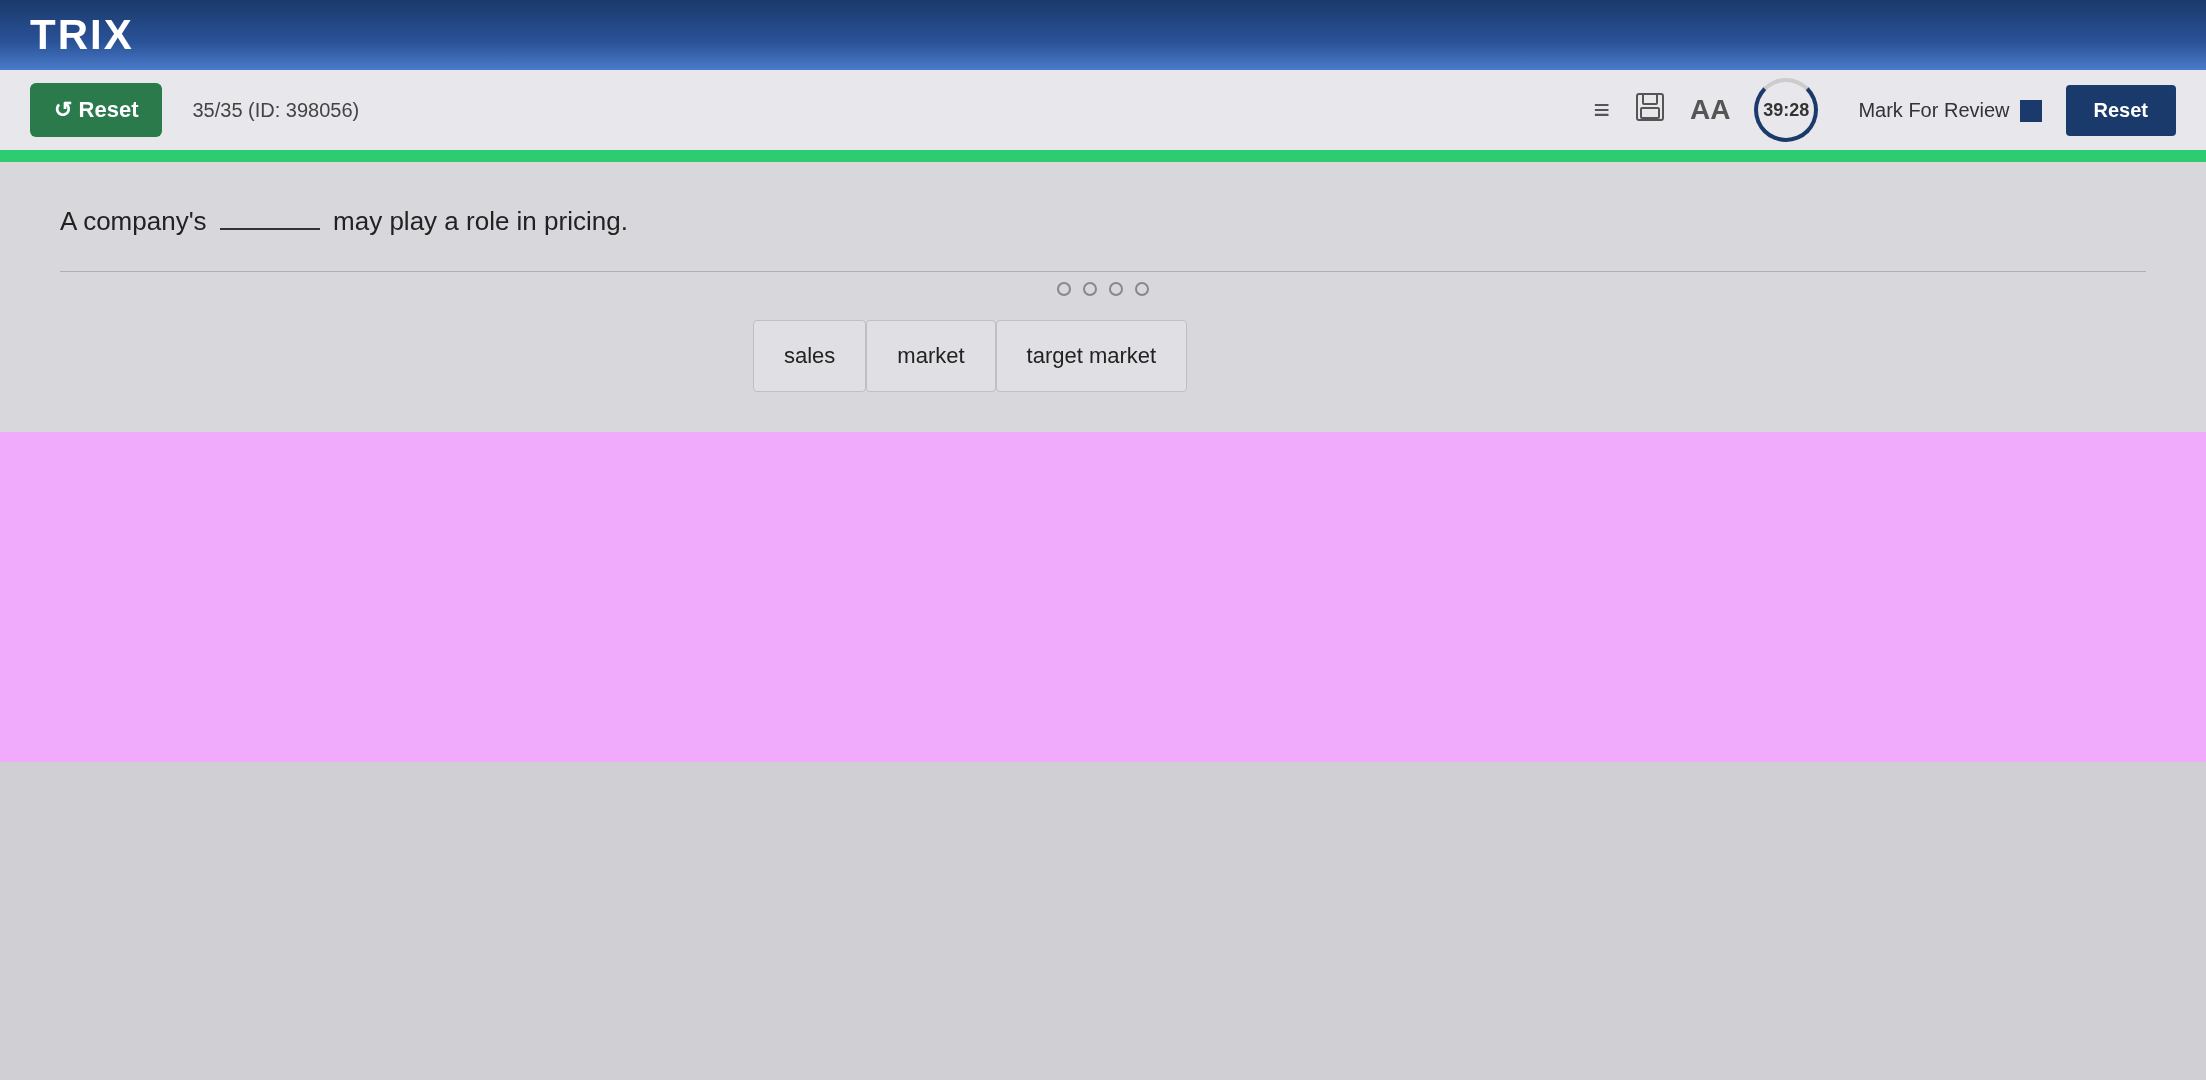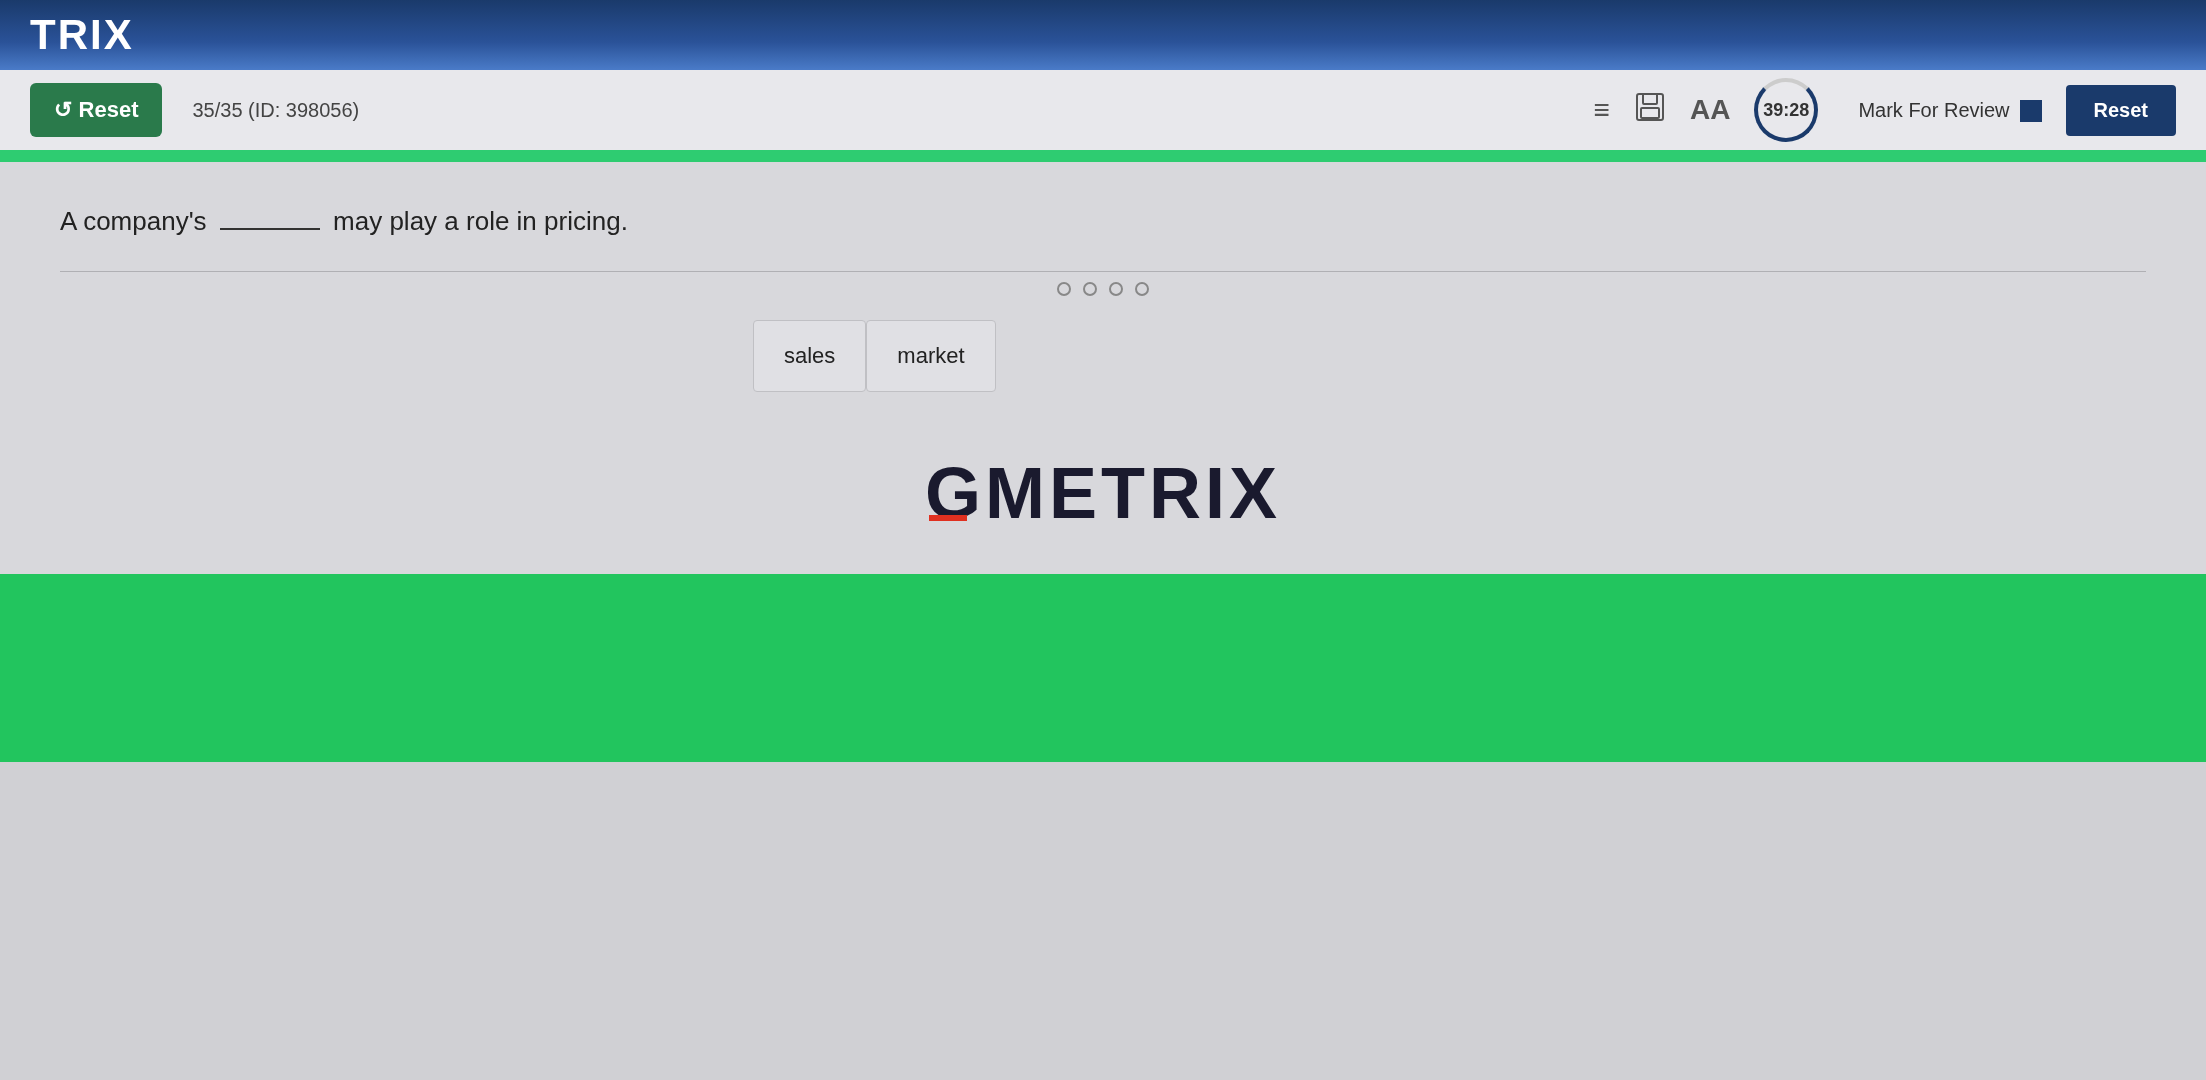"A company's may play a" .content-panel { background: #22c55e -> #f0abfc }
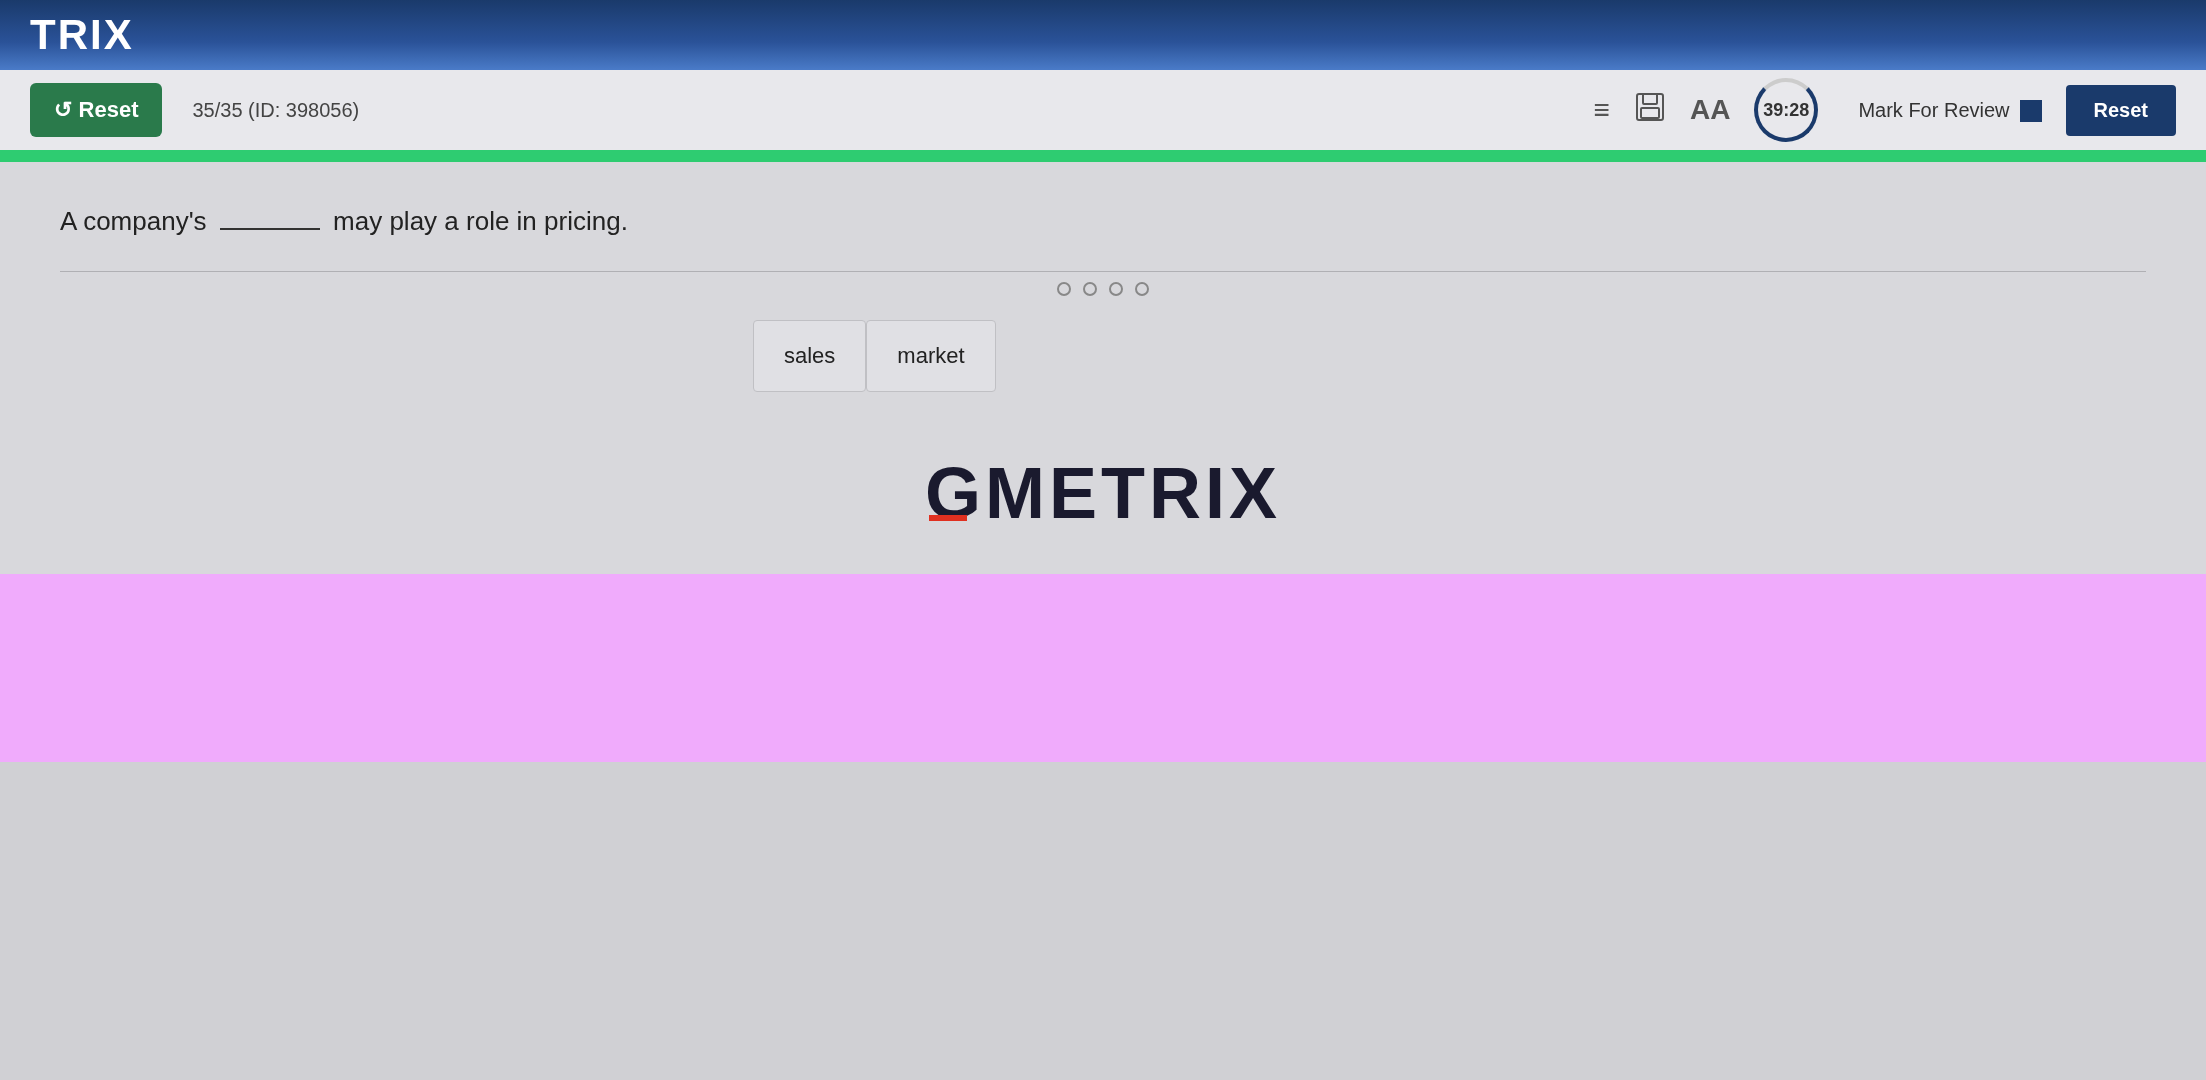"target market" div.answer-option { html: none -> <div> <span>target market</span> </div> }
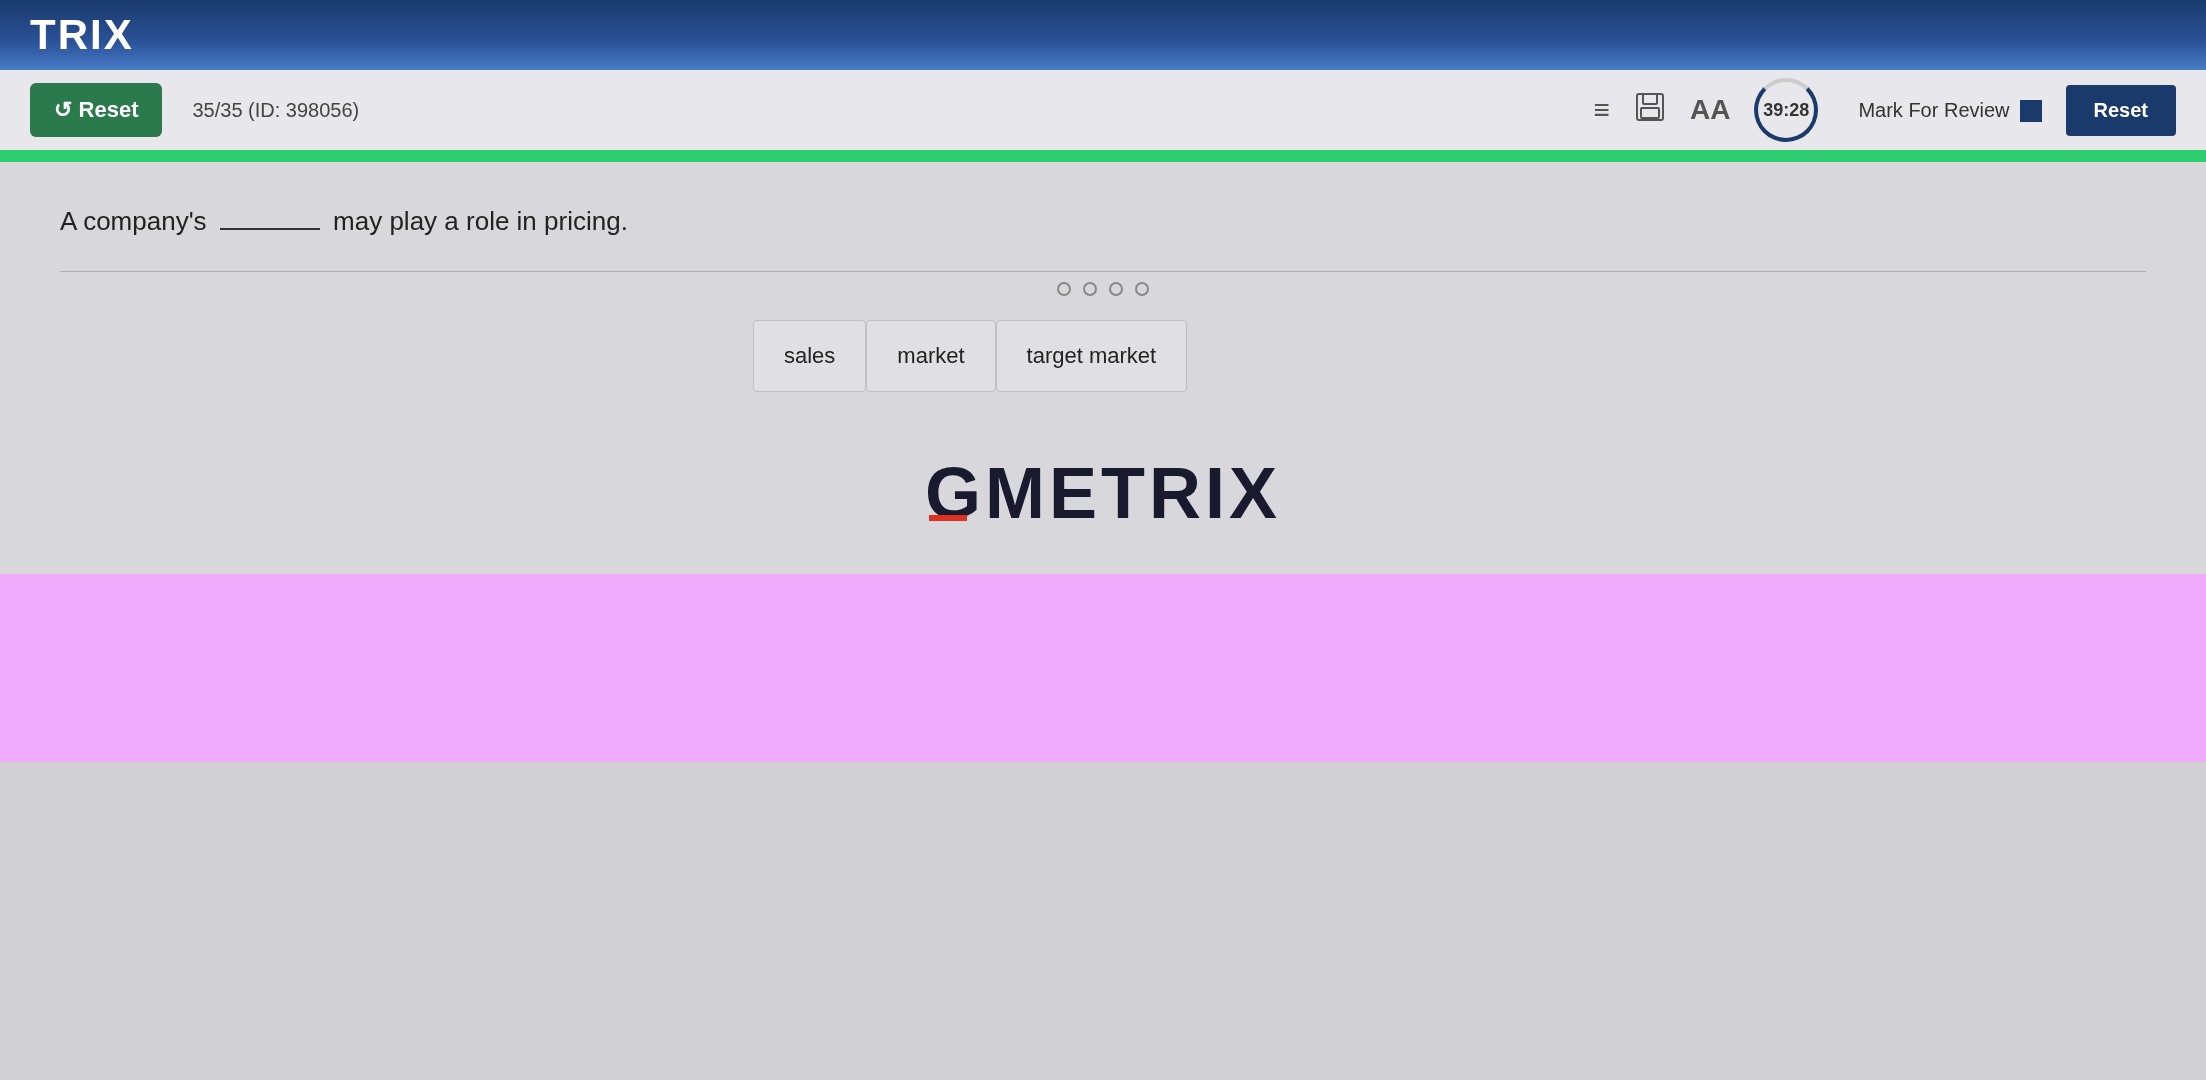"GMETRIX" div.logo-bottom { html: <div> <div> <span>G</span><span>METRIX</span> </div> </div> -> none }
